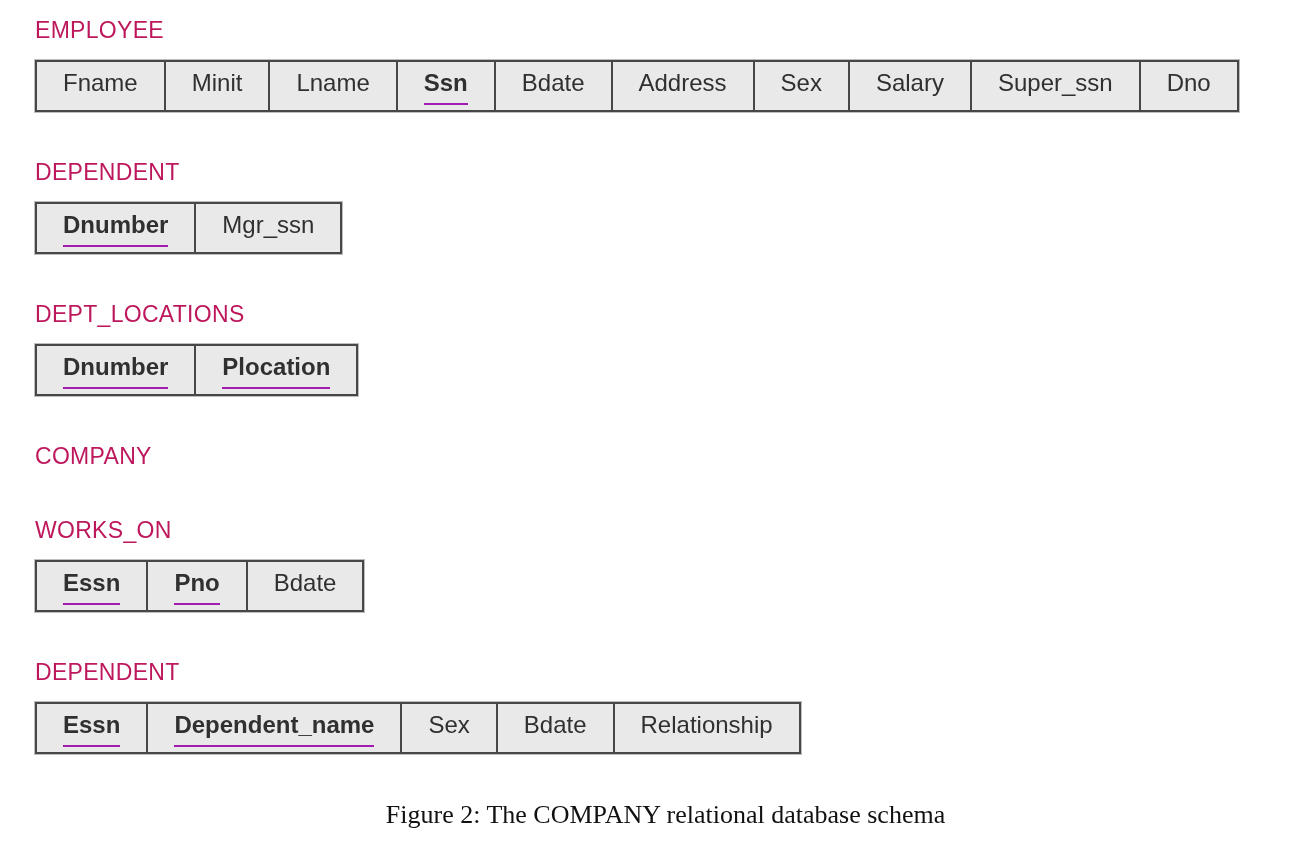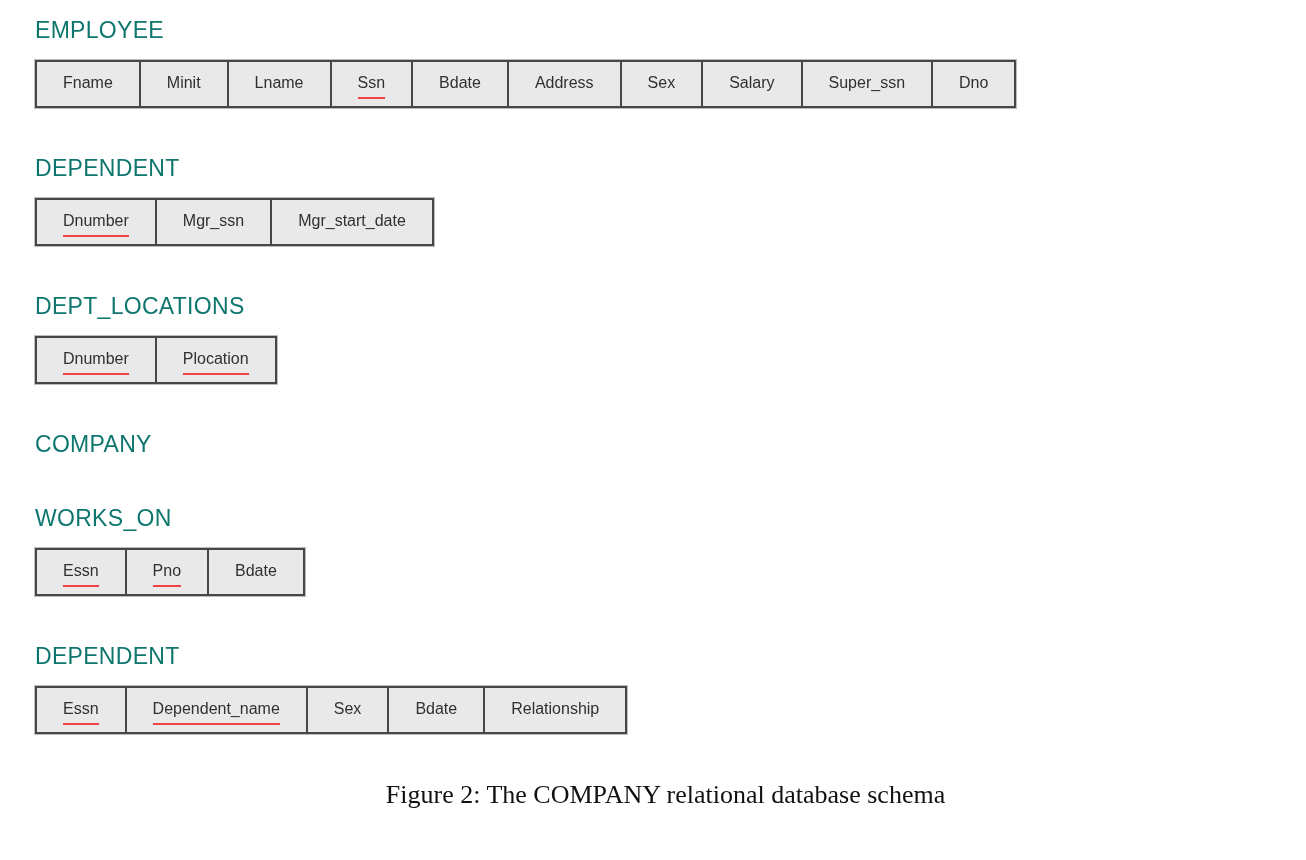"EMPLOYEE" .relation-title { color: #0f766e -> #be185d }
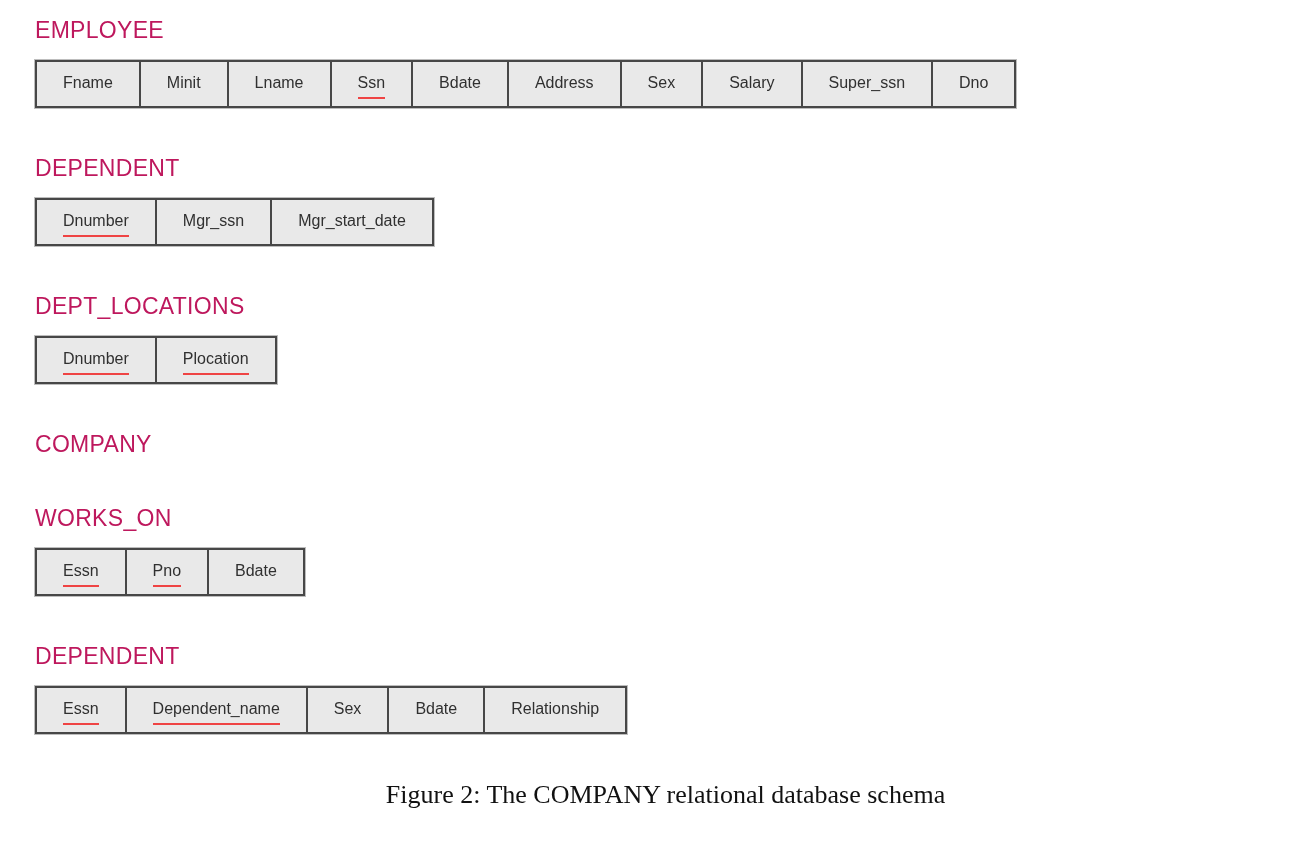"Fname" .attr-cell { font-size: 16px -> 24px }
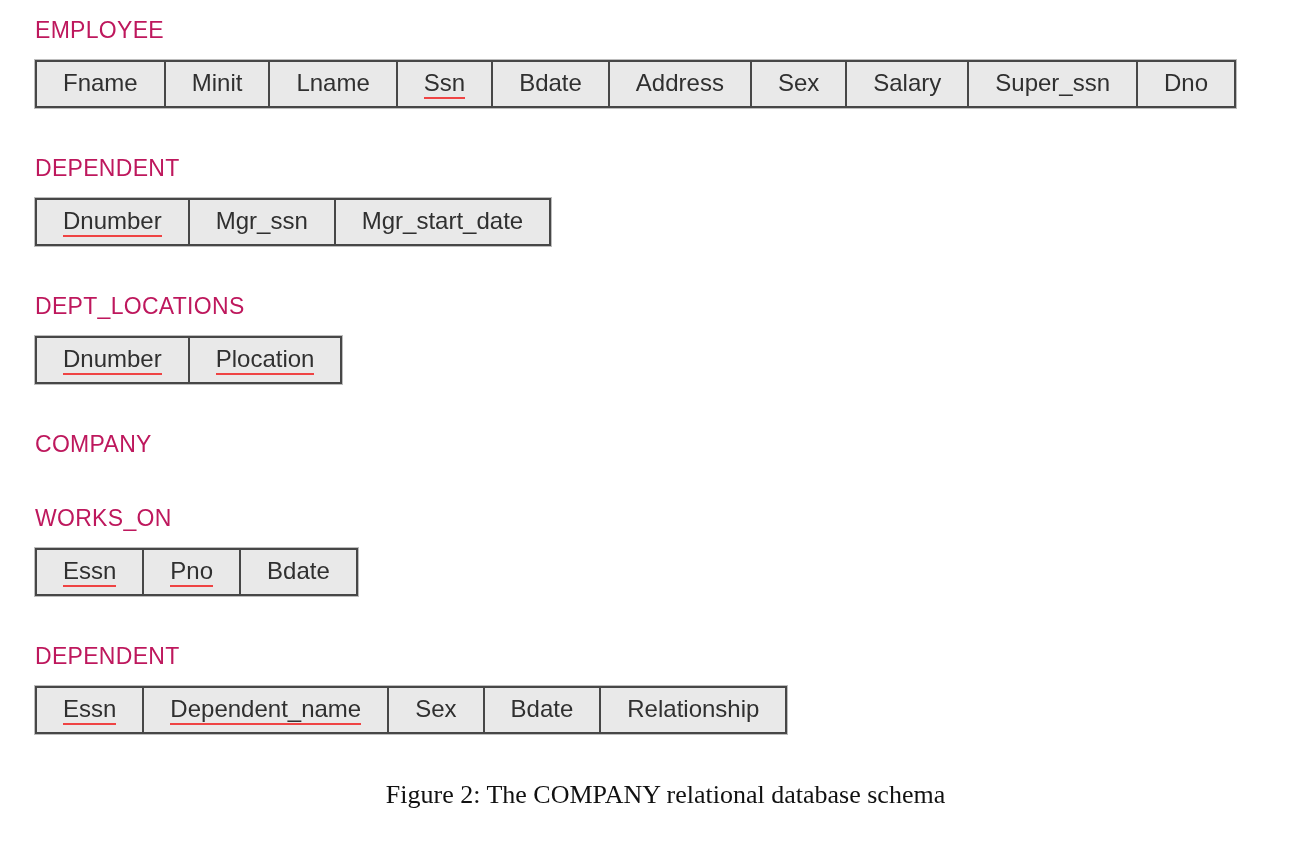"Ssn" .attr-label.pk { border-bottom: 2px solid #ef4444 -> 2px solid #a21caf; font-weight: none -> bold; padding-bottom: 0 -> 6px }
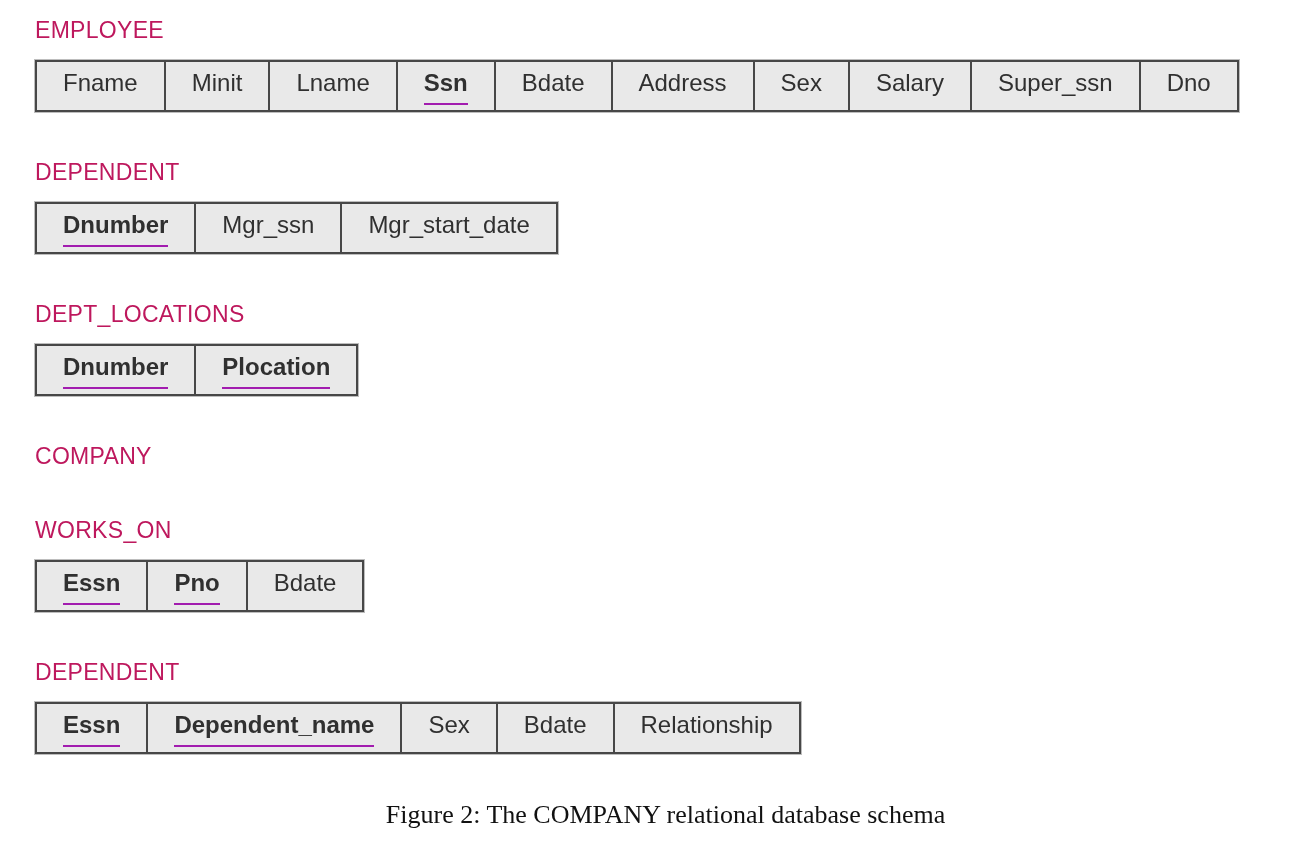"Mgr_start_date" div.attr-cell { html: <div><span>Mgr_start_date</span></div> -> none }
